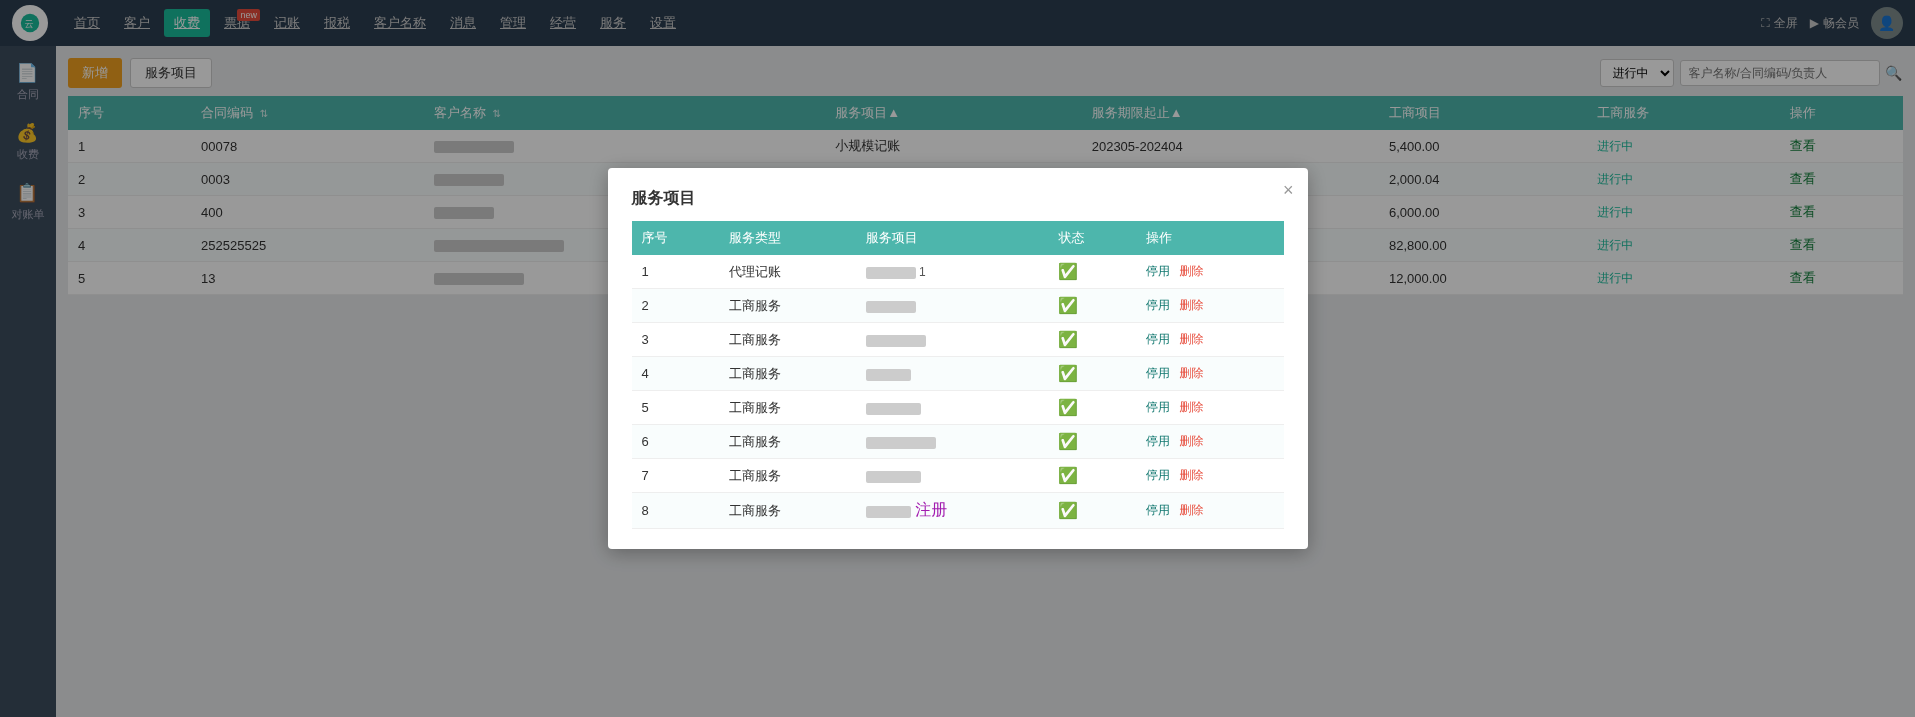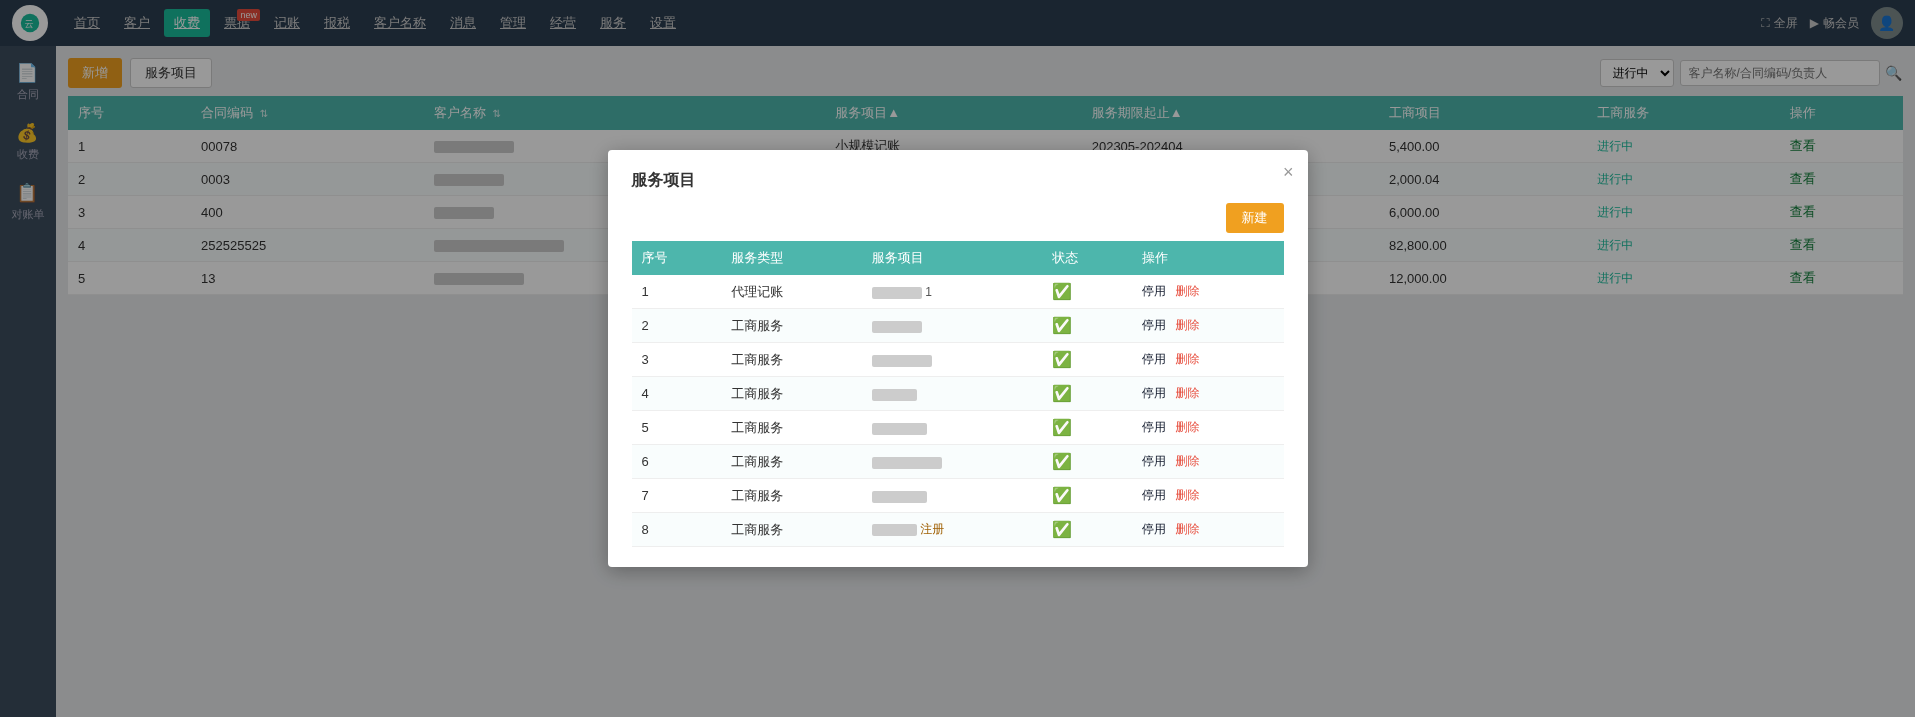"新建" div.modal-toolbar { html: <div> <button>新建</button> </div> -> none }
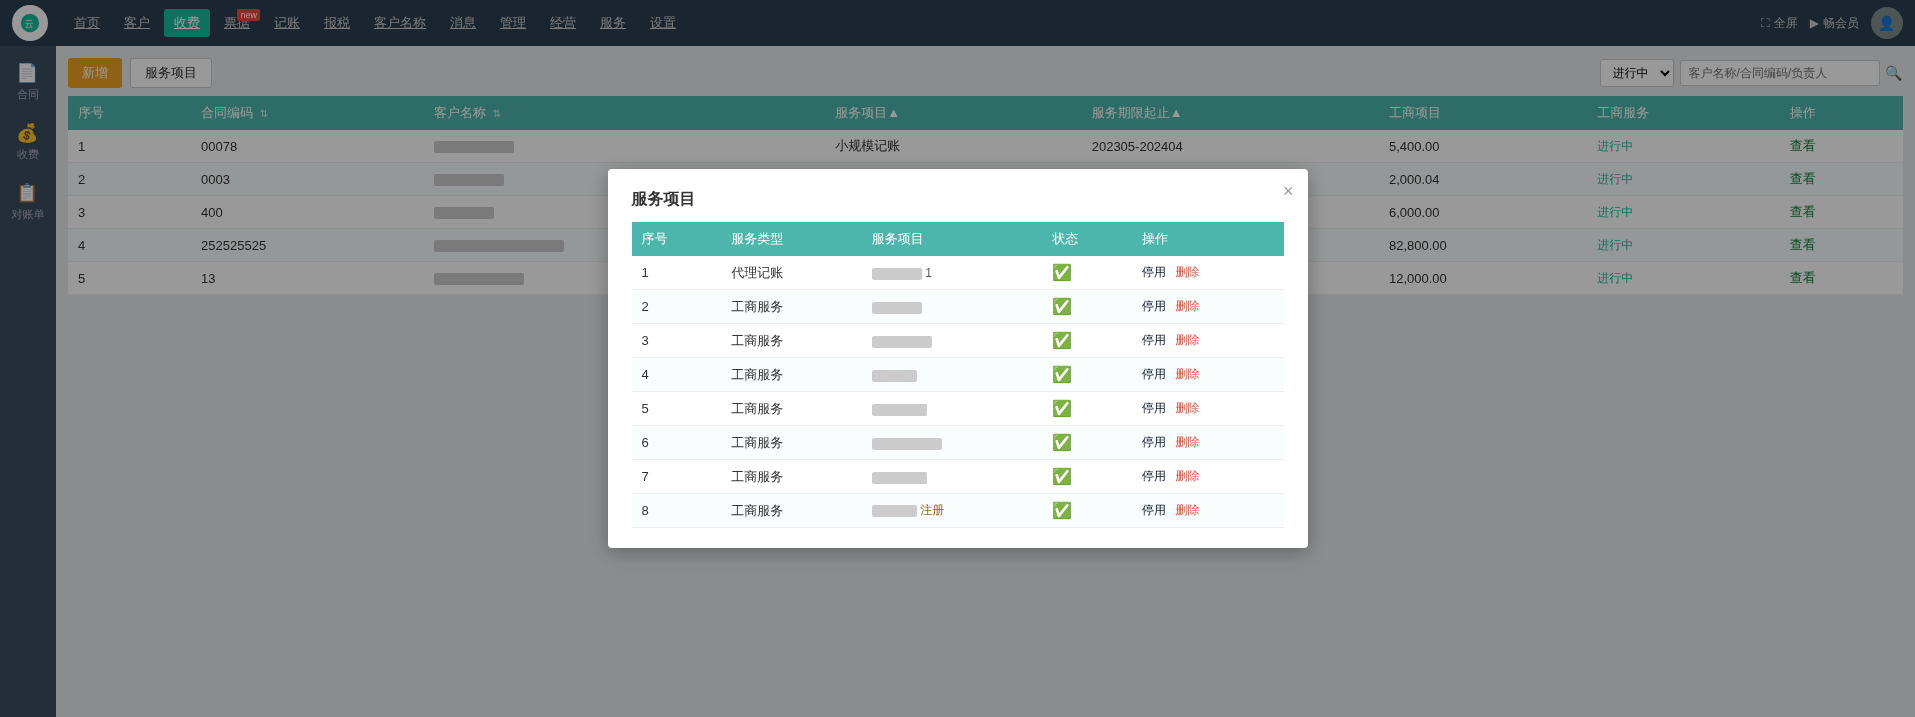"停用" .action-stop { color: #0f172a -> #0f766e }
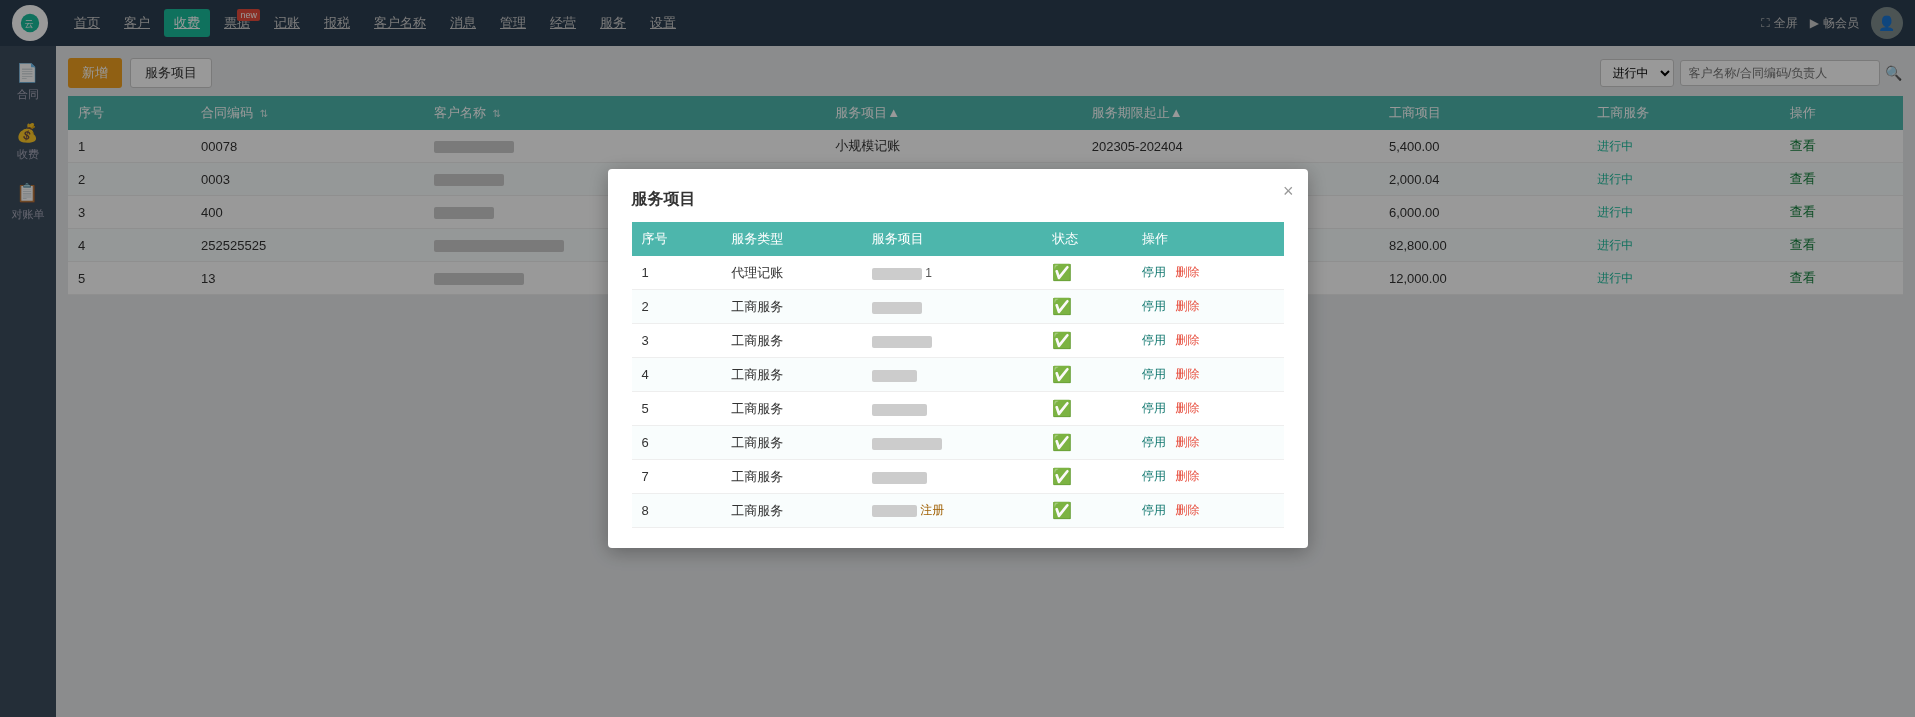"注册" span { color: #a16207 -> #a21caf; font-size: 12px -> 16px }
